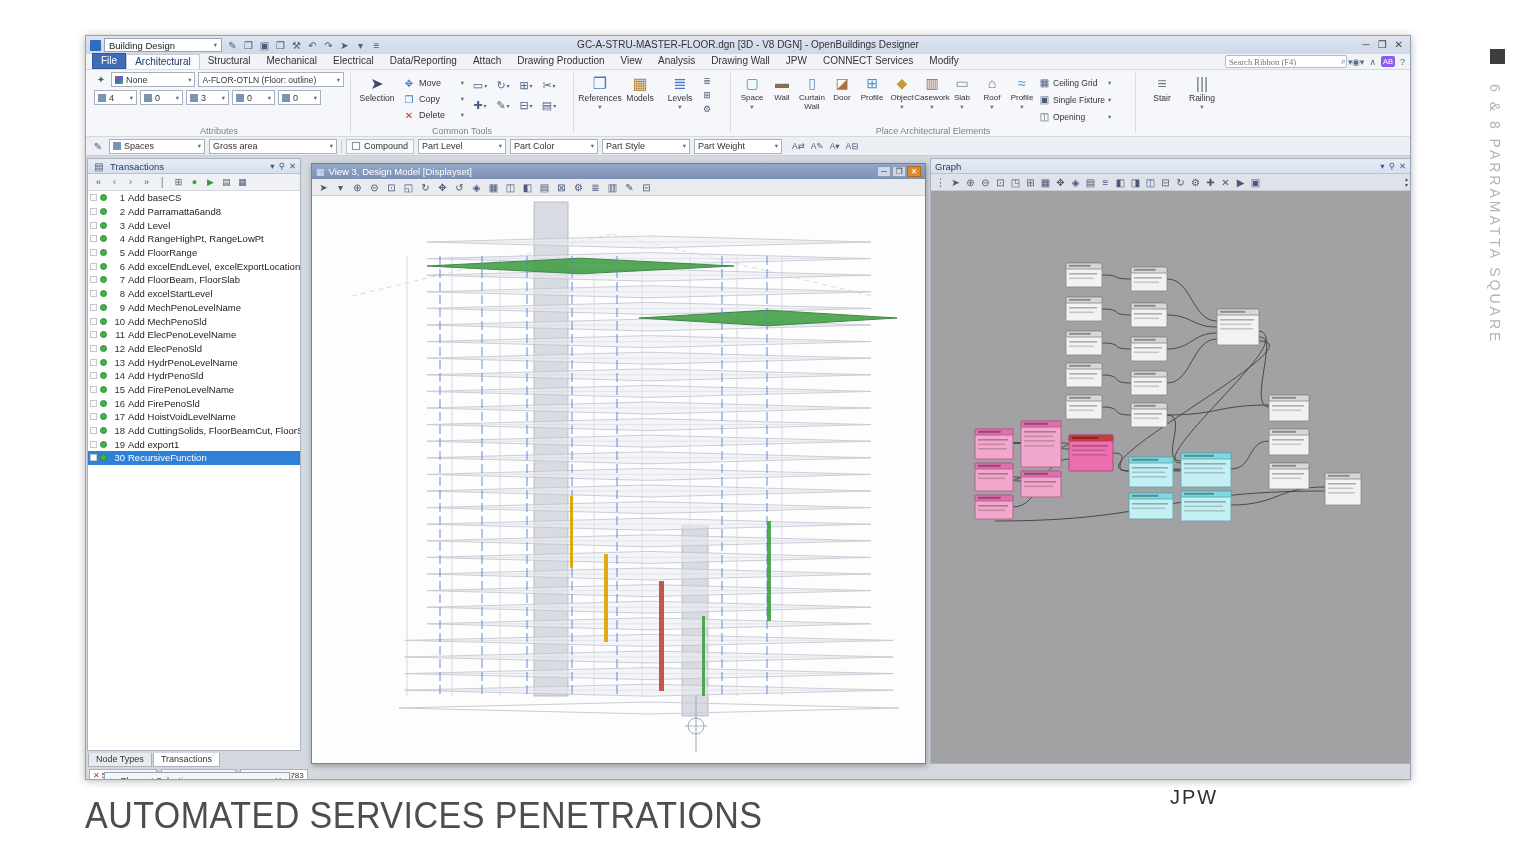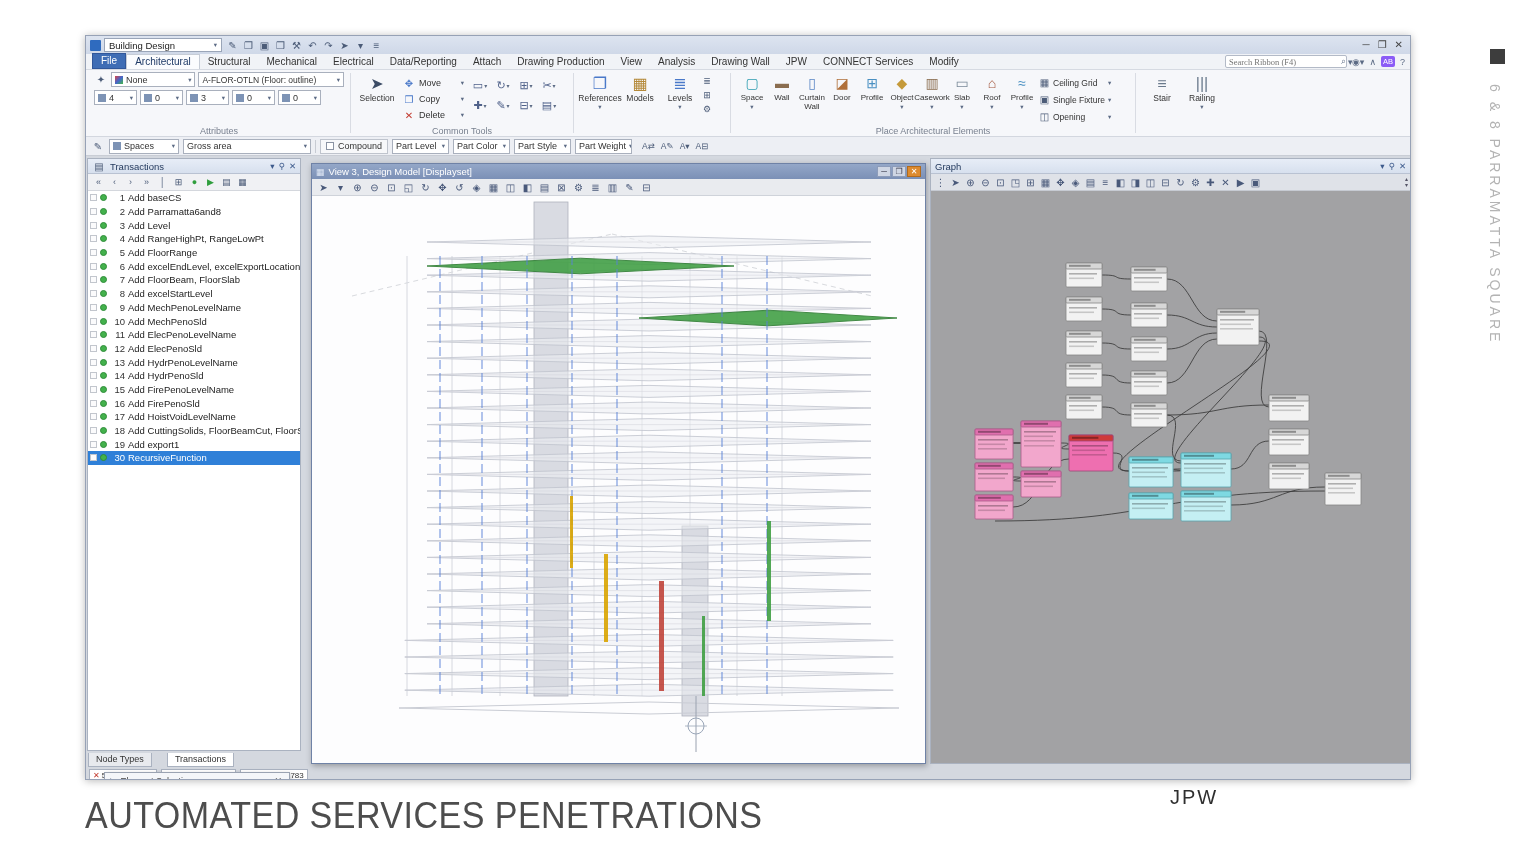"GC-A-STRU-MASTER-FLOOR.dgn [3D - V8 DGN]" div.tb-title { html: none -> <div>GC-A-STRU-MASTER-FLOOR.dgn [3D - V8 DGN] - OpenBuildings Designer</div> }
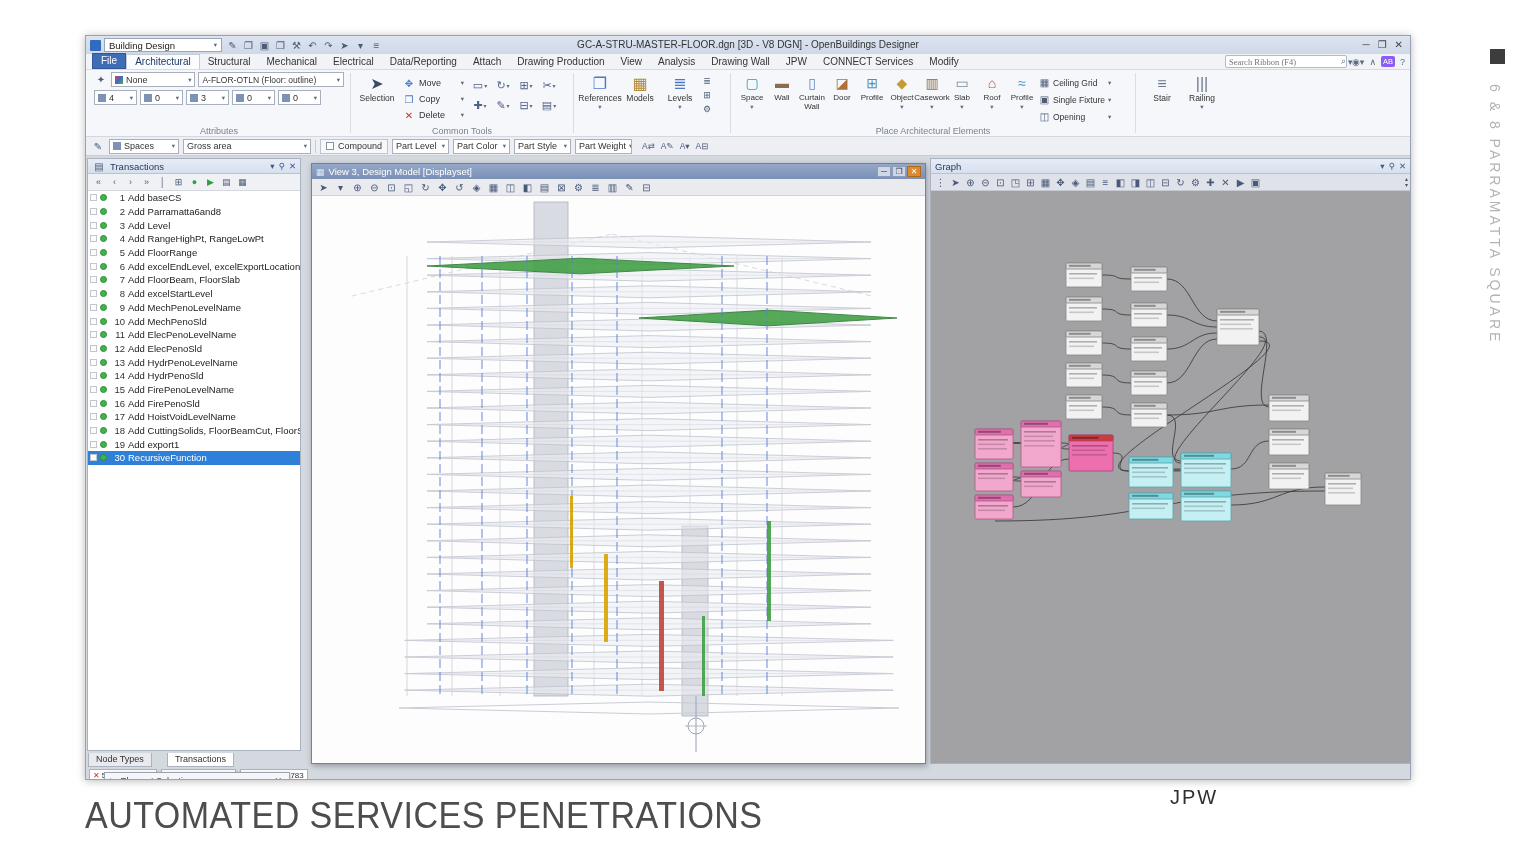"File" span { align-items: flex-end -> center }
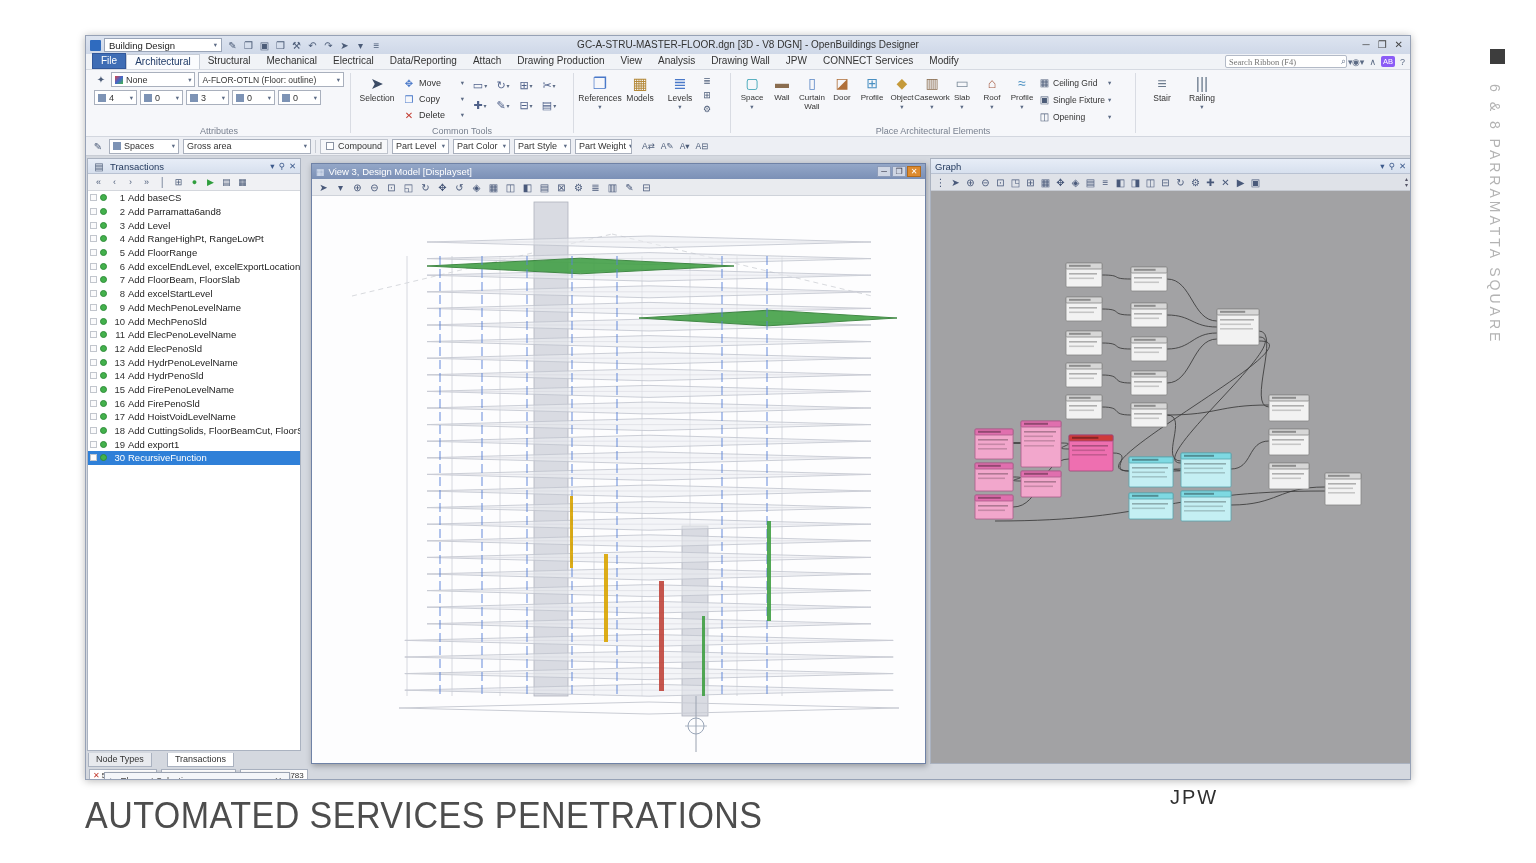"Spaces" .w84 { width: 70px -> 96px }
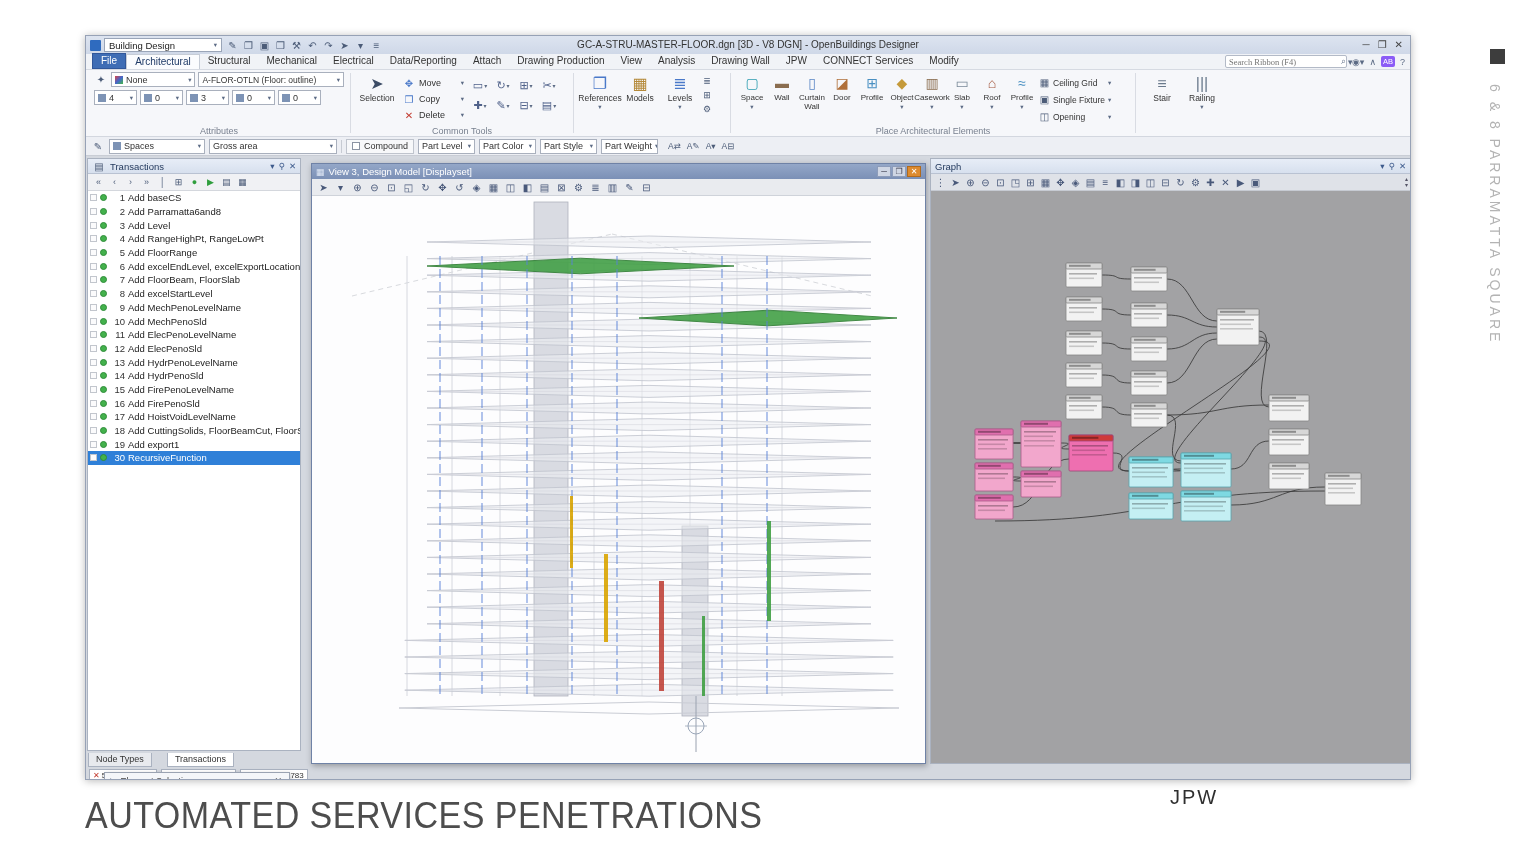"Part Level" .w66 { width: 57px -> 88px }
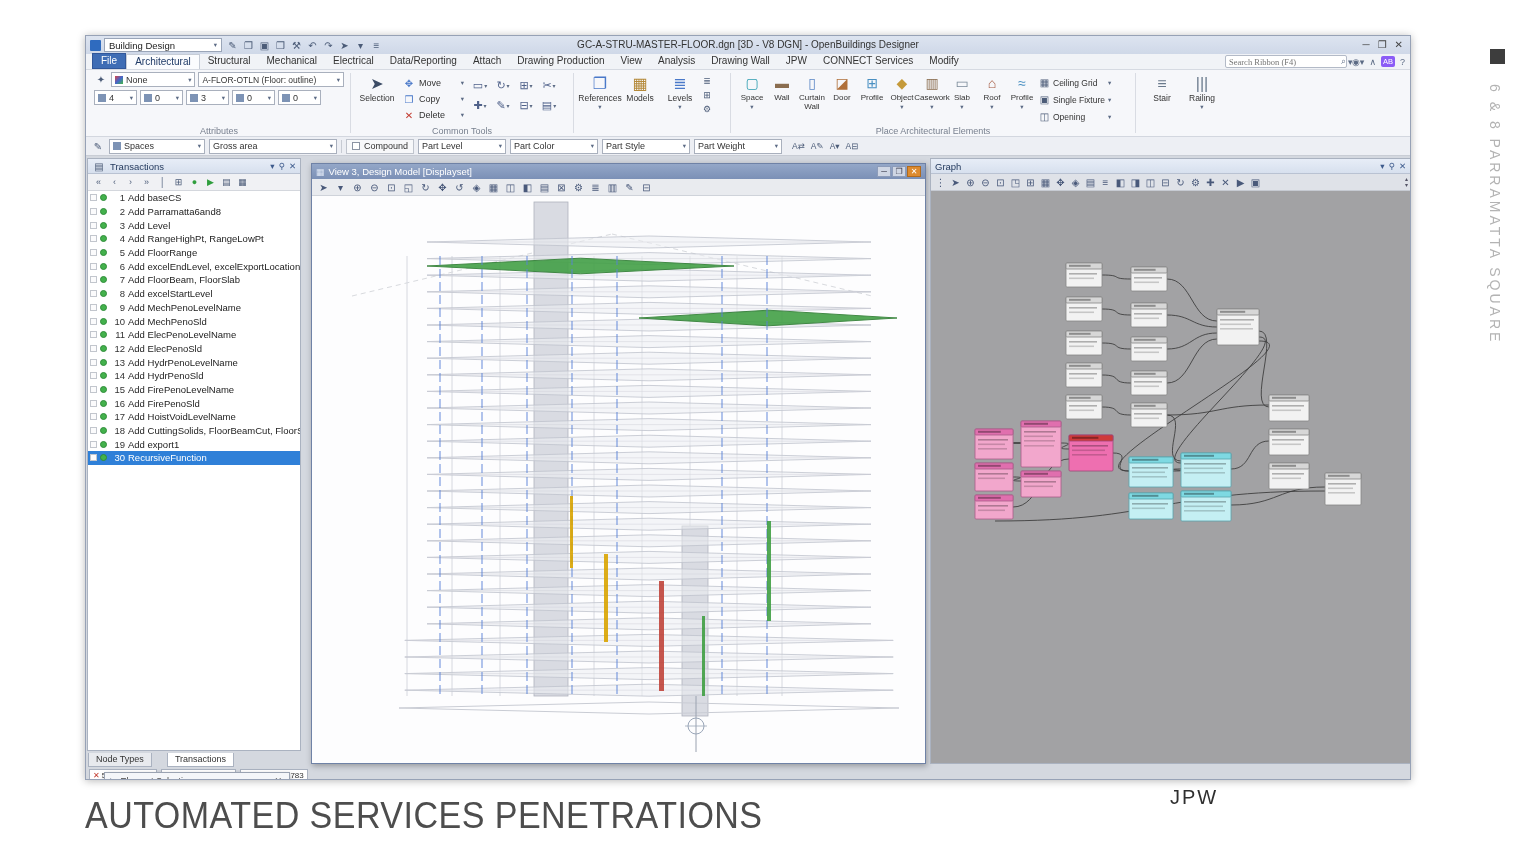"Node Types" .ptabs { gap: 15px -> 1px }
